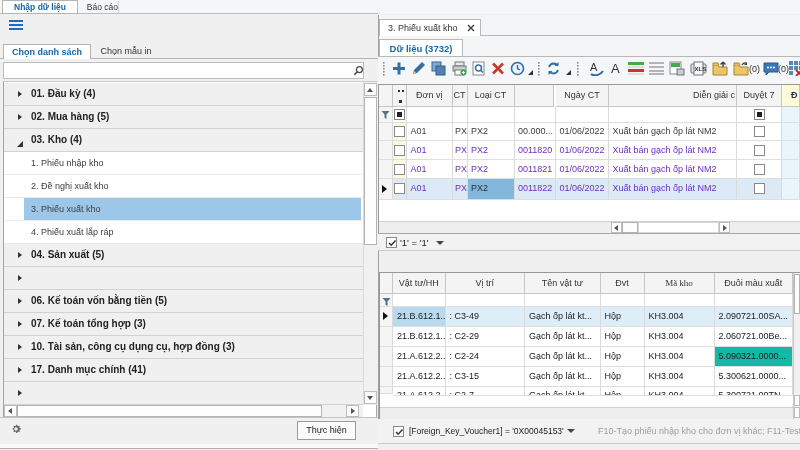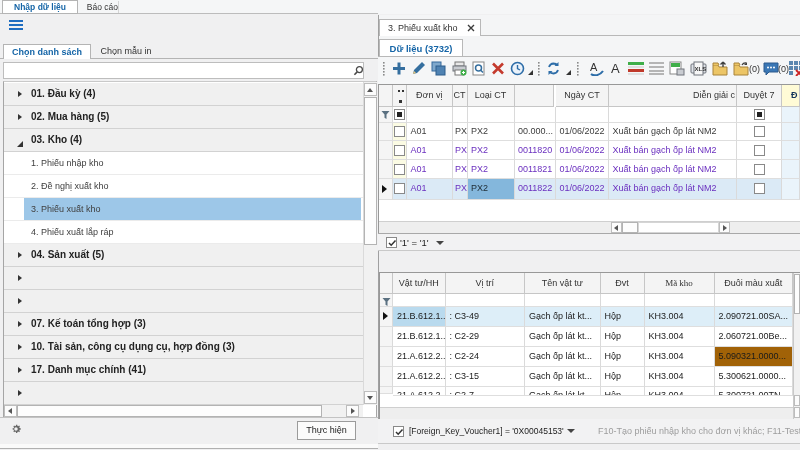"06. Kế toán vốn bằng" div.lblg { html: none -> <div>06. Kế toán vốn bằng tiền (5)</div> }
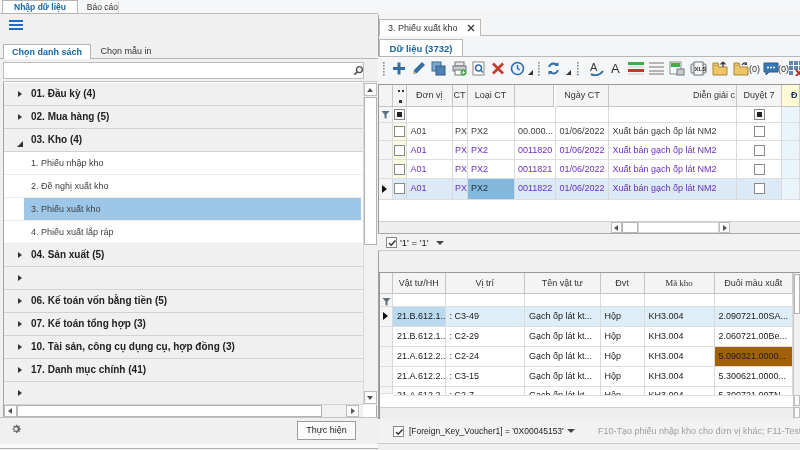"5.090321.0000..." div.gcell { background: #a16207 -> #14b8a6 }
